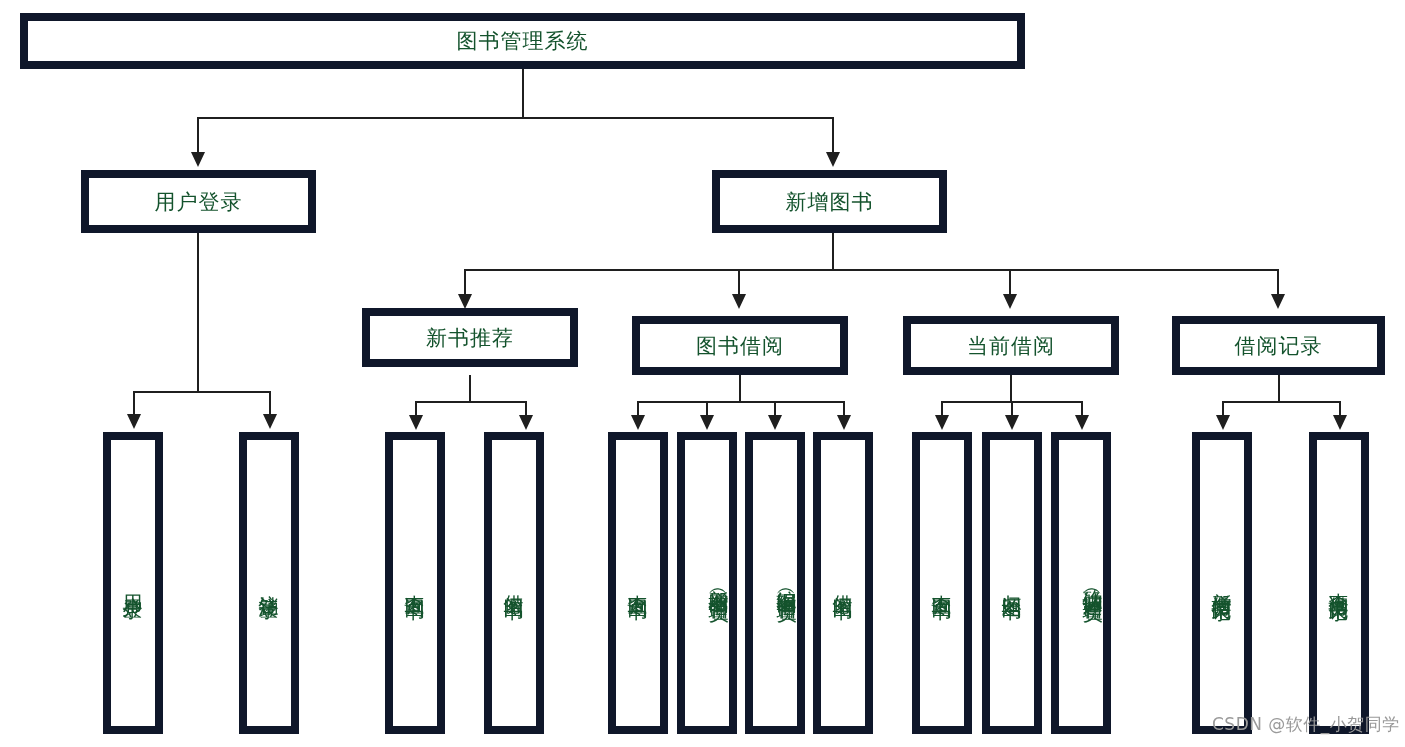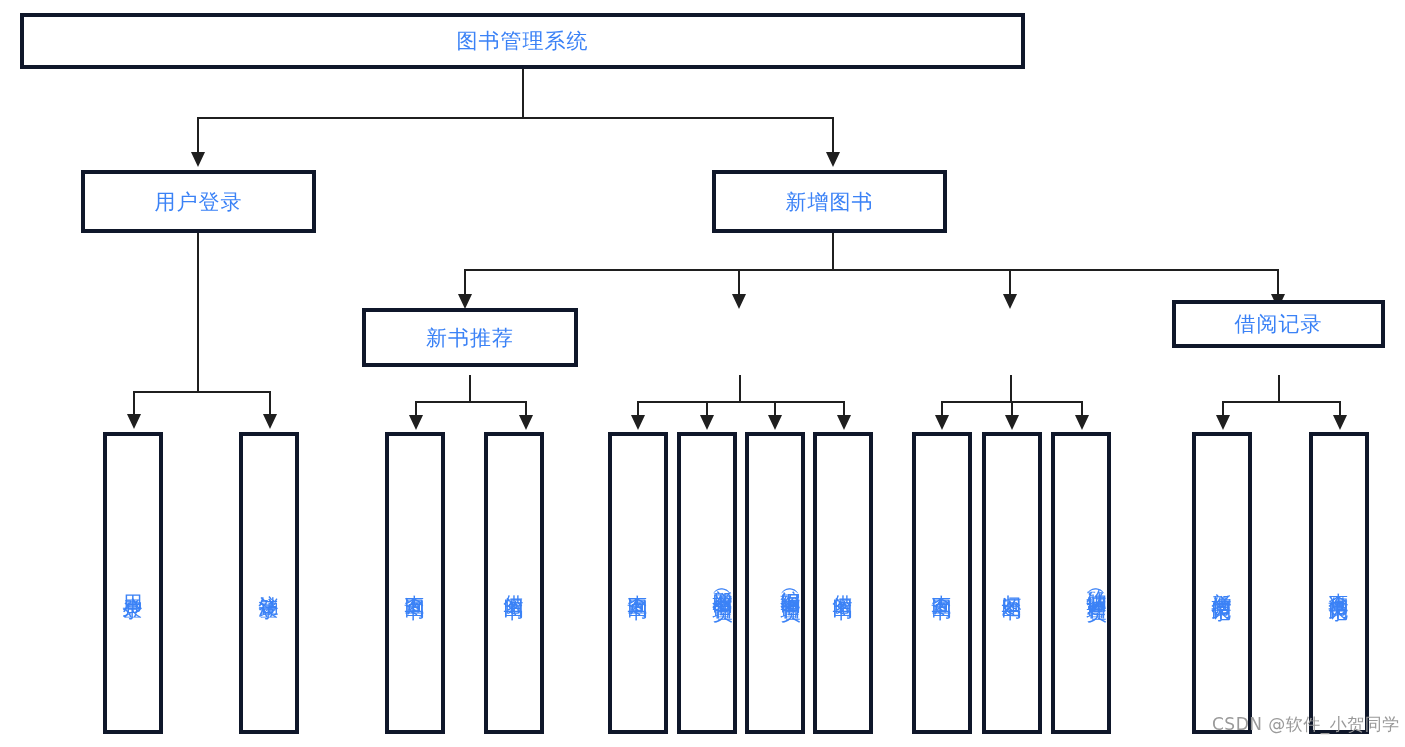"图书管理系统" .node { border: 4px solid #0f172a -> 8px solid #0f172a; color: #3b82f6 -> #14532d }
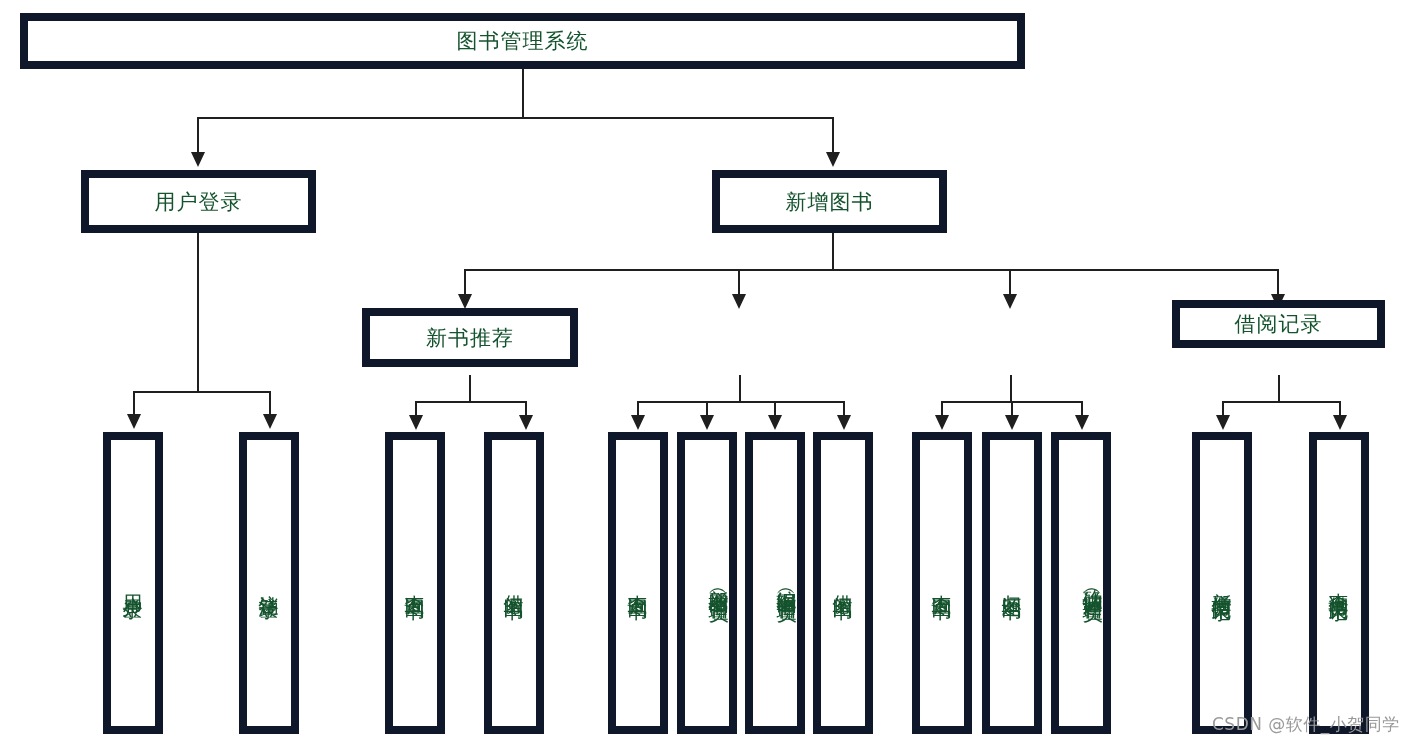"图书借阅" div.node { html: none -> <div> <span>图书借阅</span> </div> }
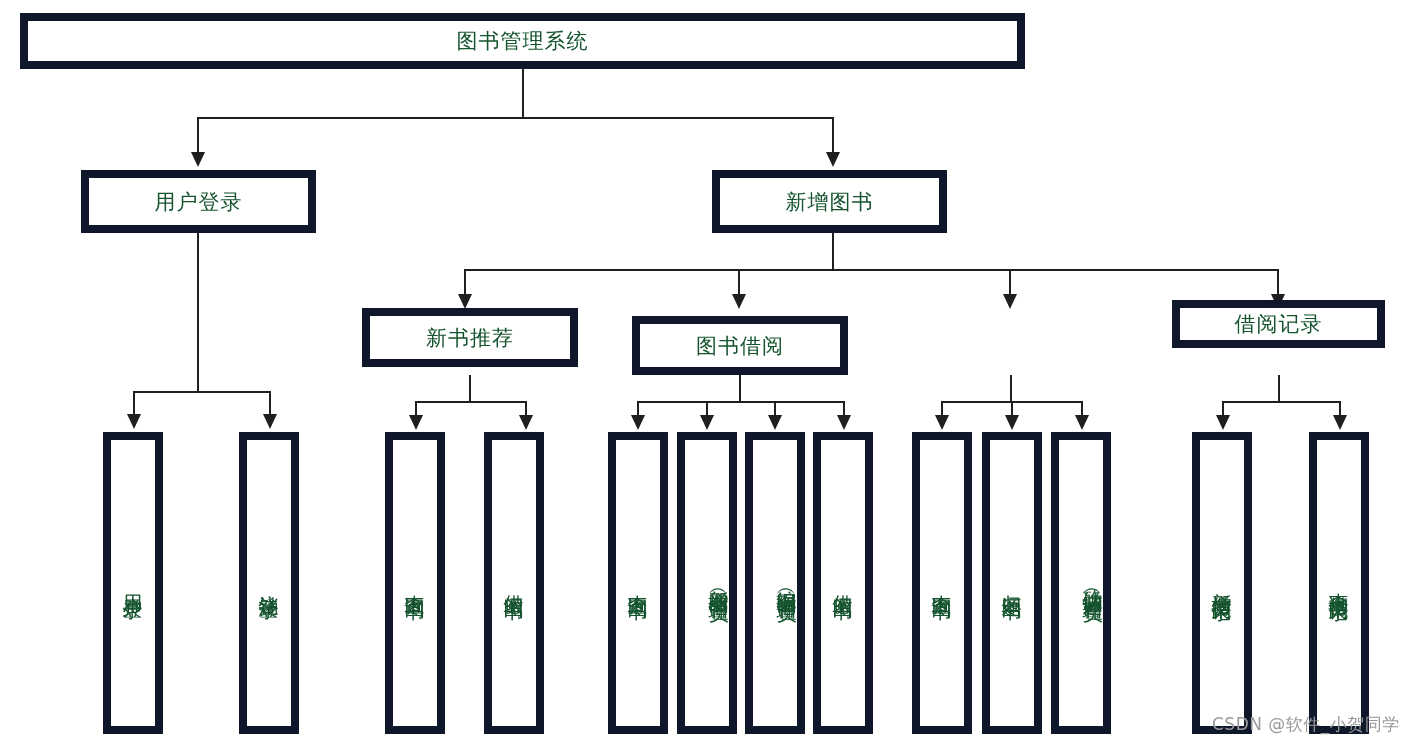"当前借阅" div.node { html: none -> <div> <span>当前借阅</span> </div> }
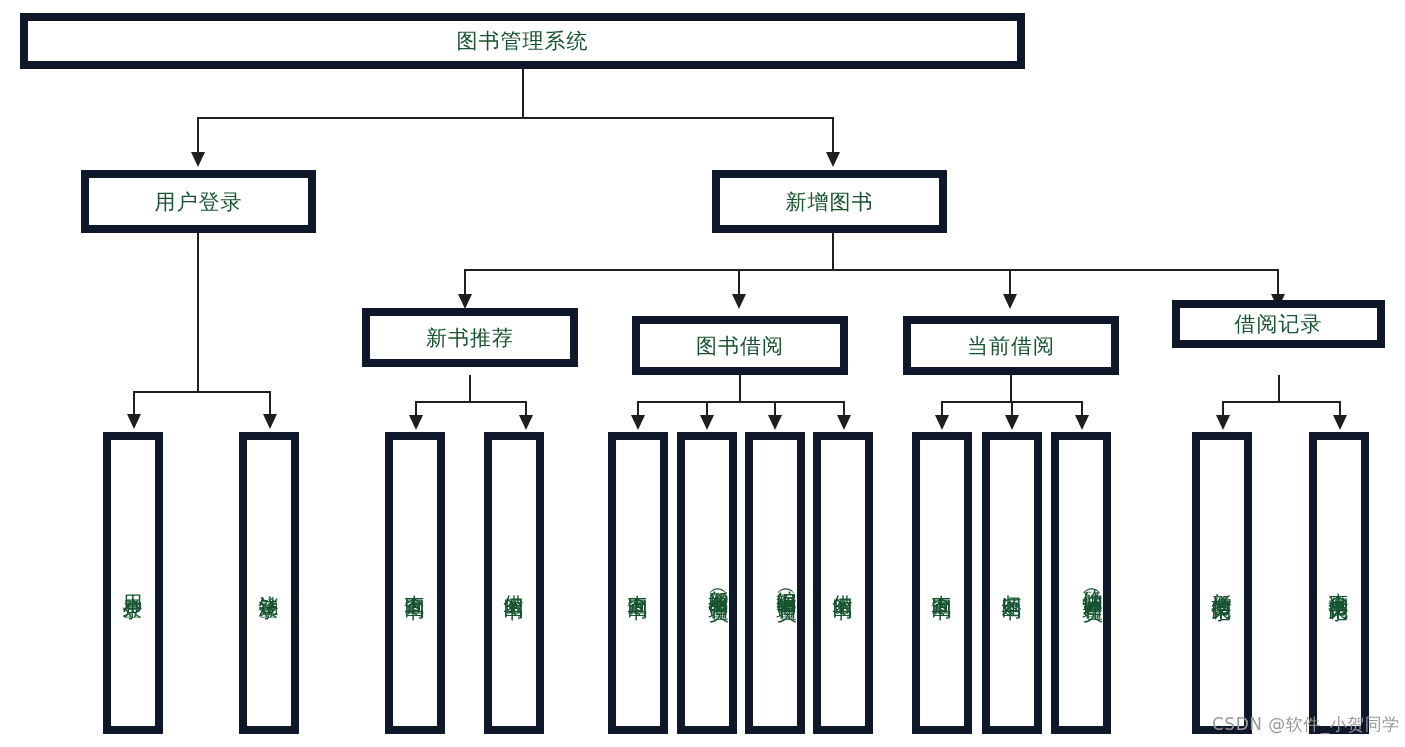"借阅记录" div.node { height: 48px -> 59px; top: 300px -> 316px }
